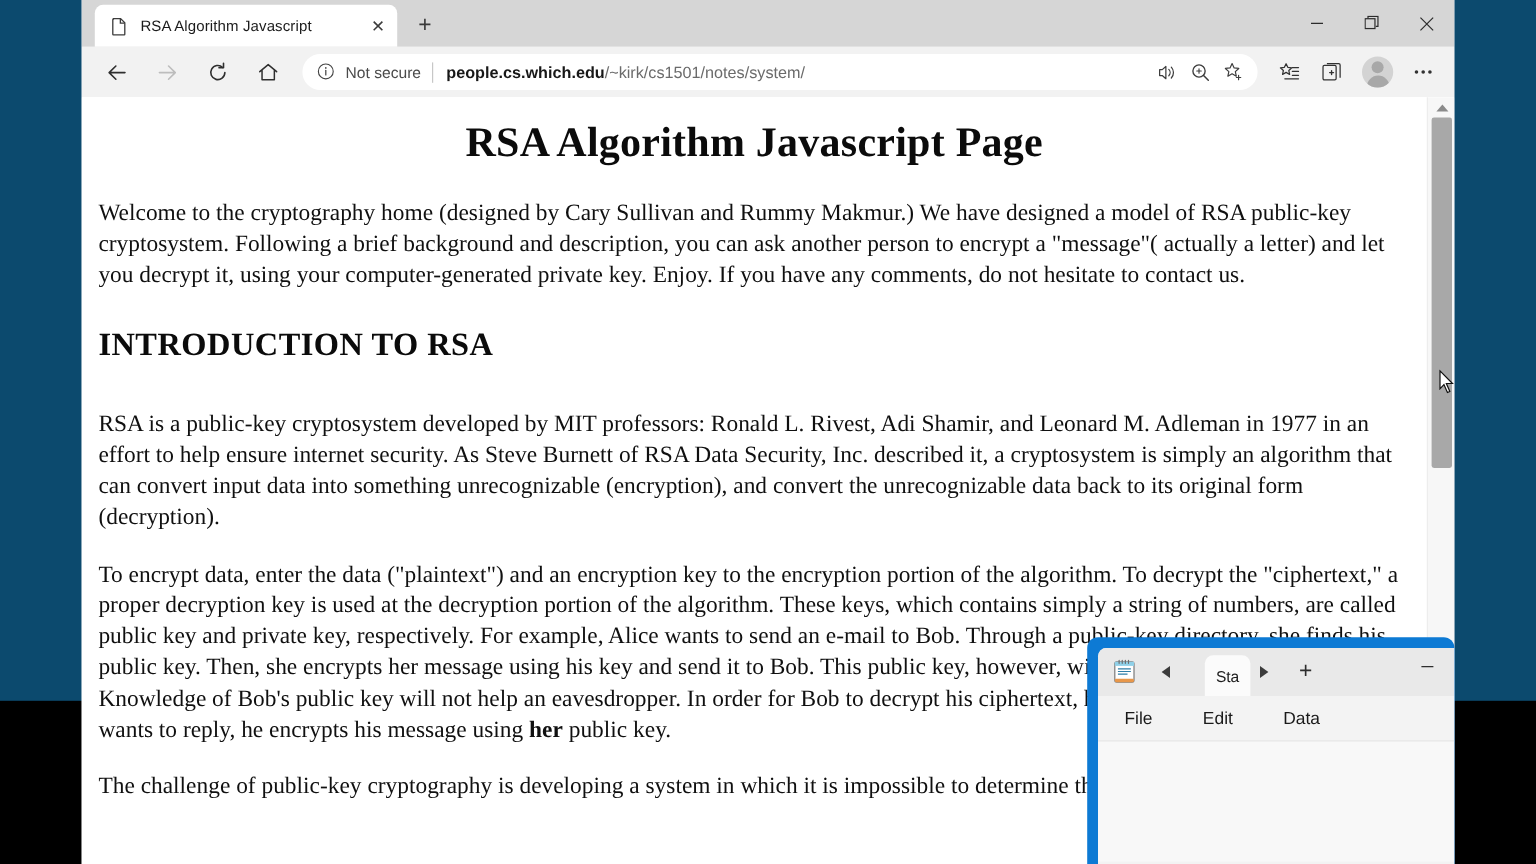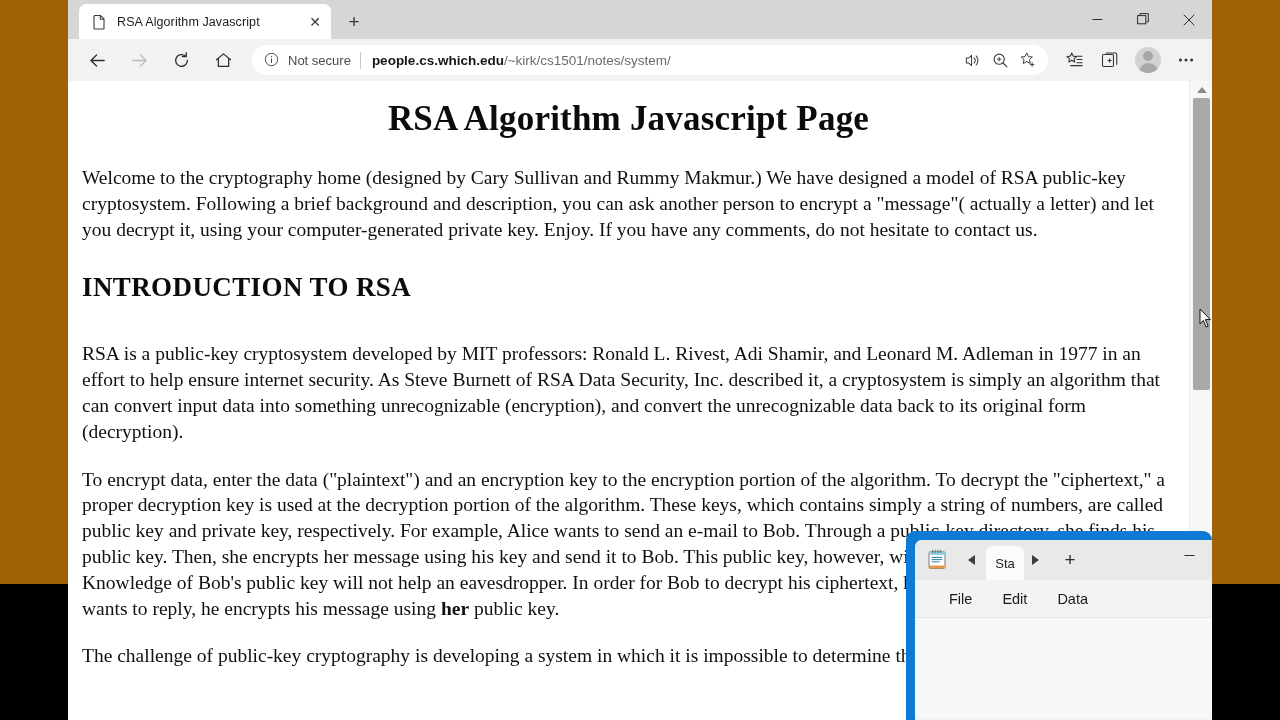"RSA Algorithm Javascript" #root { background: #a16207 -> #0c4a6e }
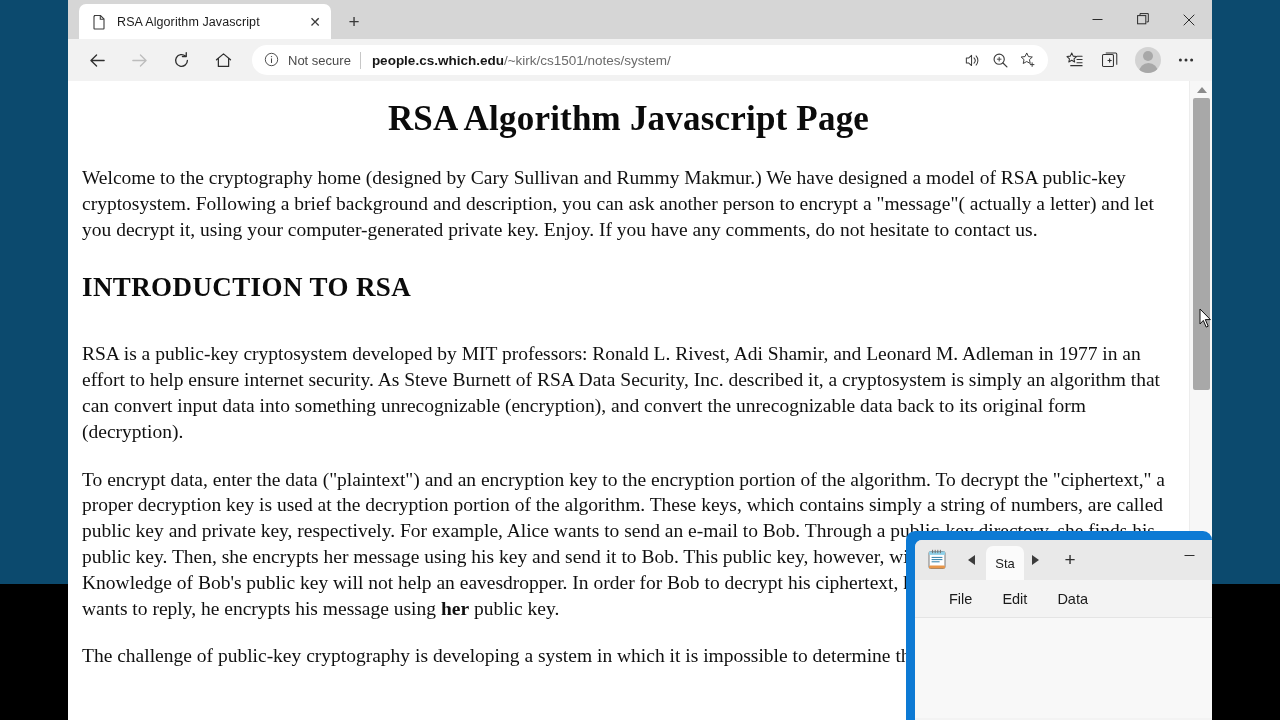"Sta" .np-tab { margin-left: 4px -> 22px }
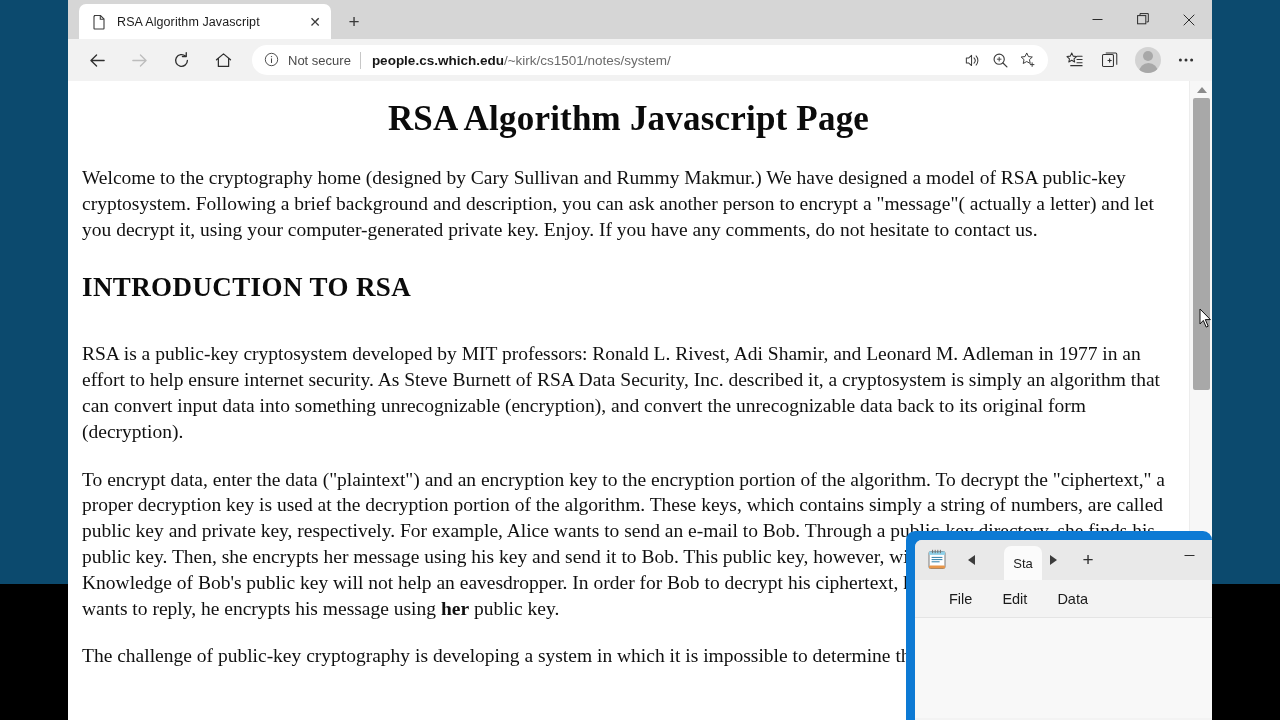"File" .np-menubar { gap: none -> 12px; padding-left: 24px -> 12px }
